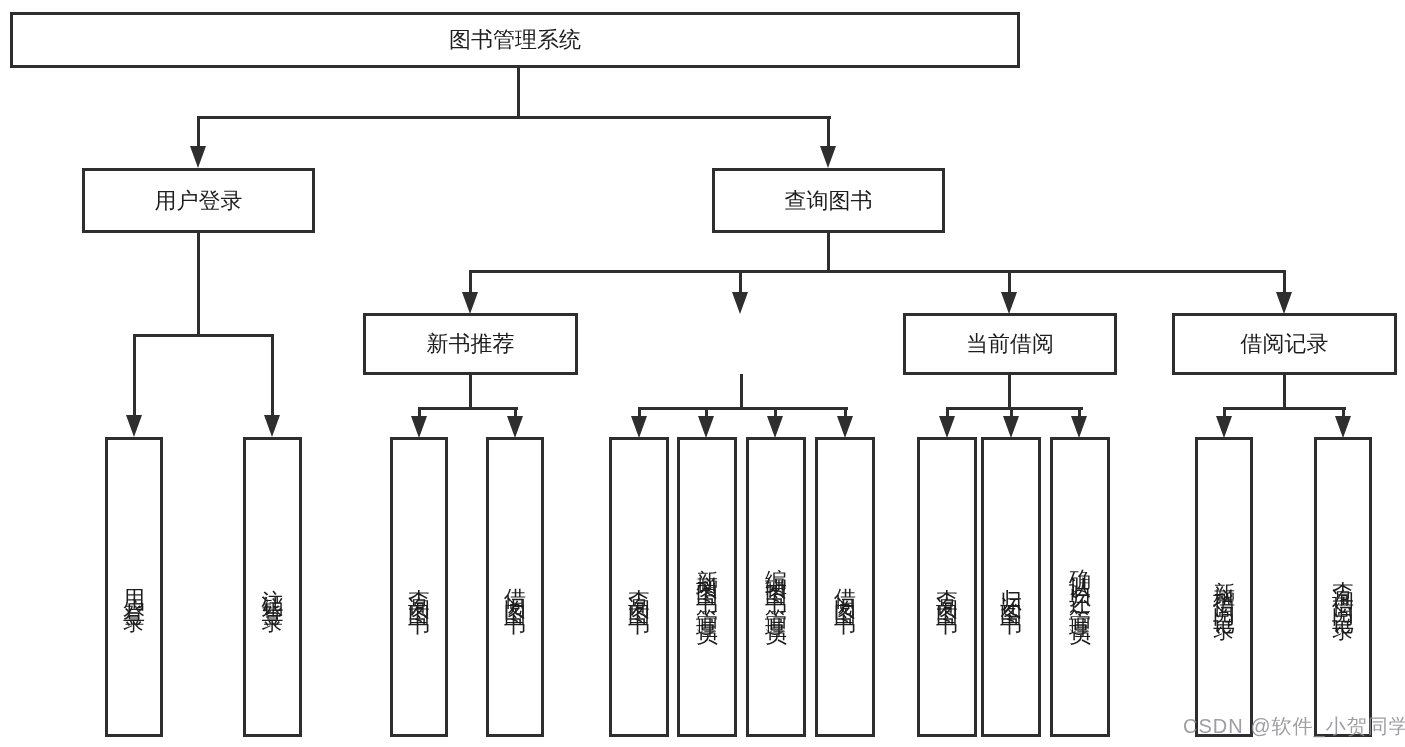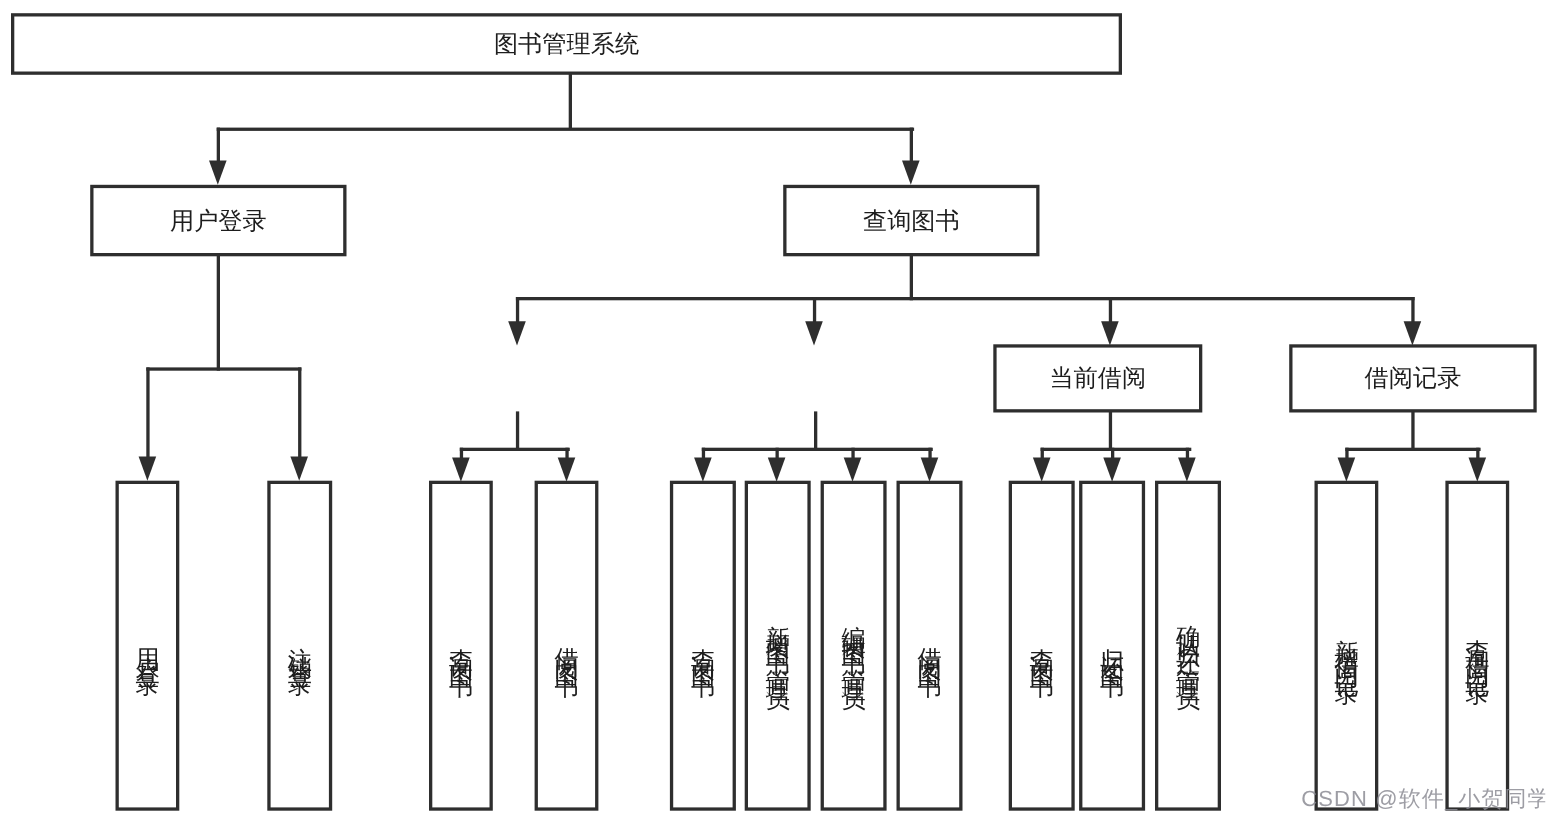"新书推荐" div.box { html: none -> <div> <span>新书推荐</span> </div> }
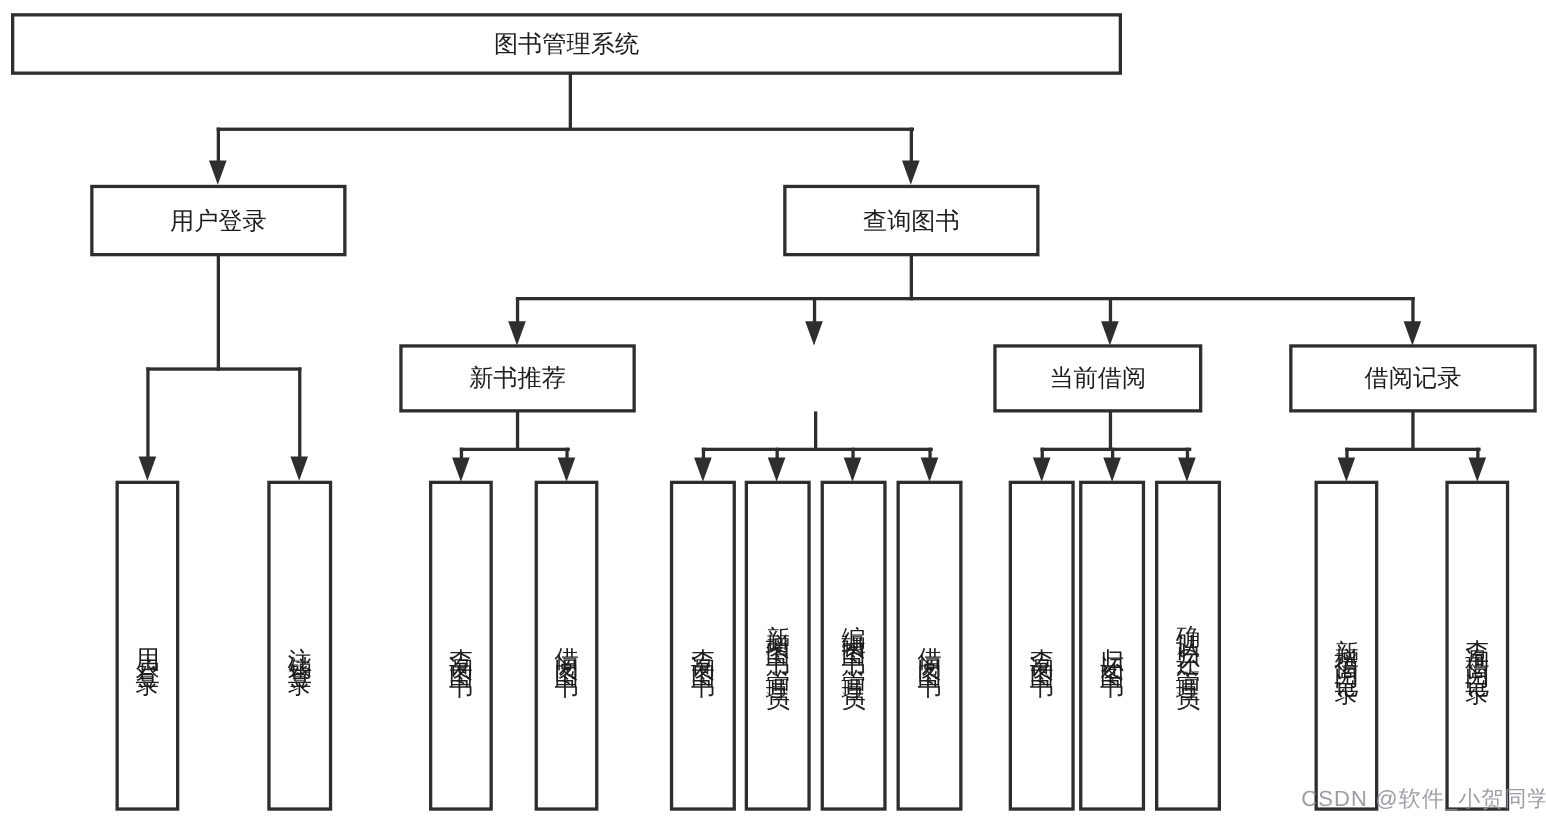"当前借阅" div.box { width: 190px -> 214px }
